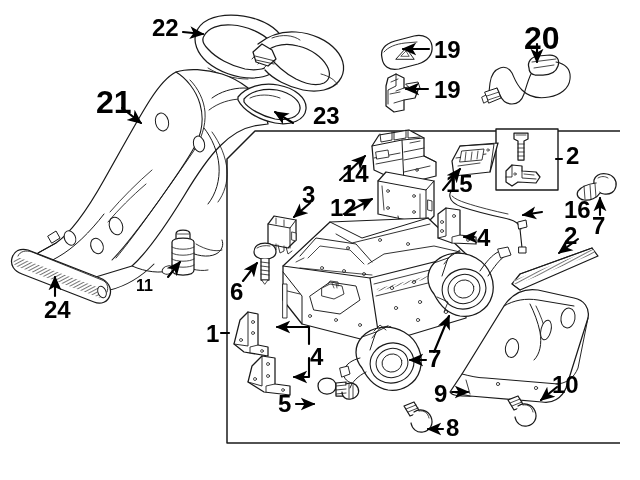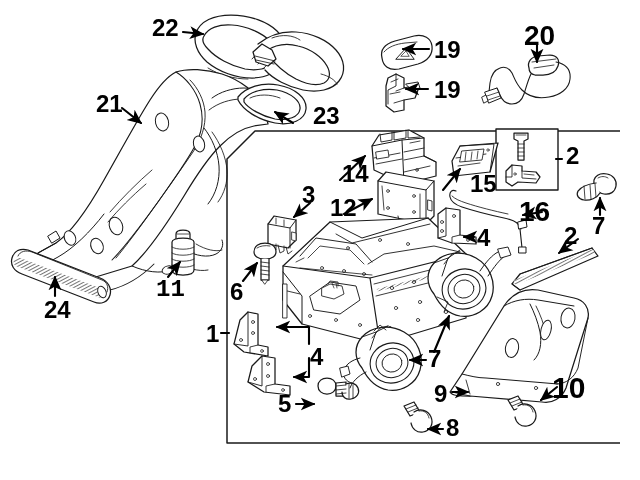"20" div.lbl { font-size: 28px -> 32px }
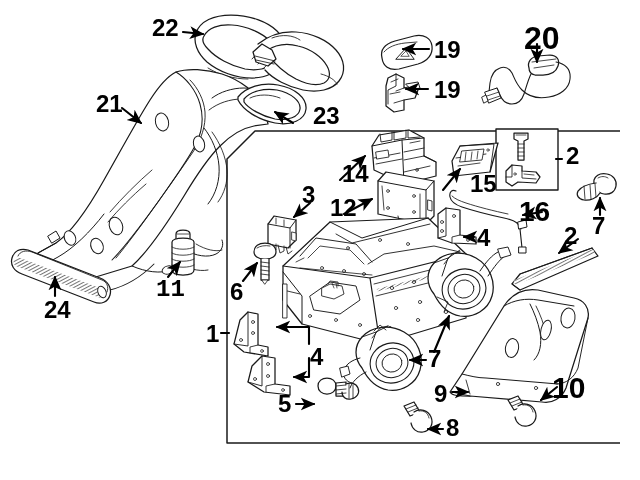"21" div.lbl { font-size: 24px -> 32px; top: 92px -> 86px }
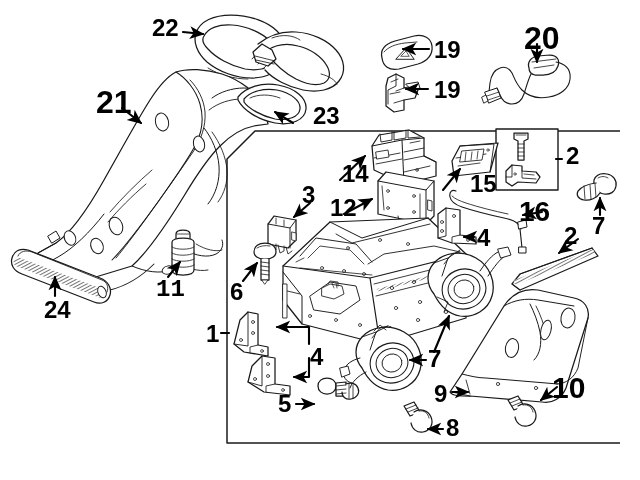"15" div.lbl { left: 434px -> 410px }
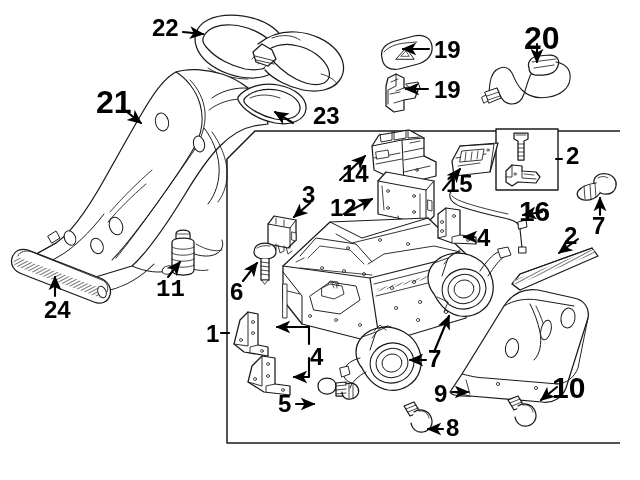"16" div.lbl { font-size: 28px -> 24px; left: 519px -> 564px }
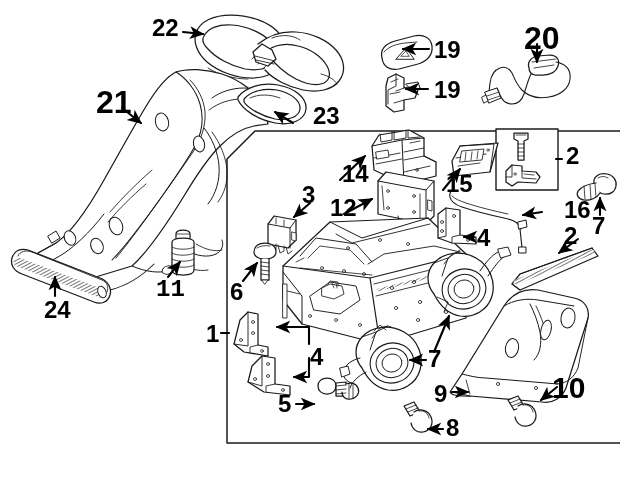"11" div.lbl { font-family: Liberation Mono, monospace -> none; font-size: 24px -> 16px; left: 156px -> 136px }
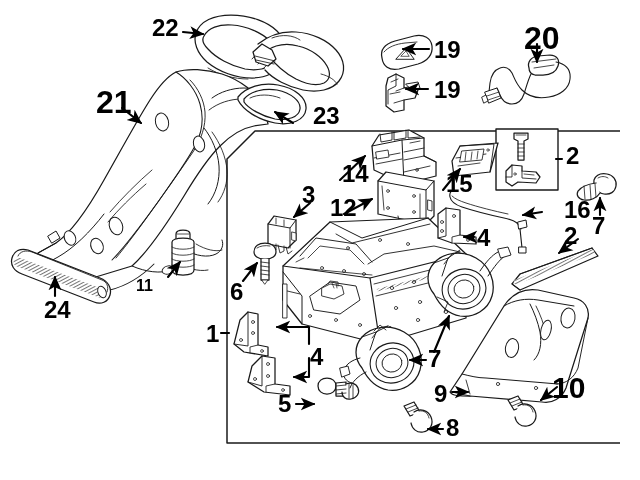"10" div.lbl { font-size: 30px -> 24px }
